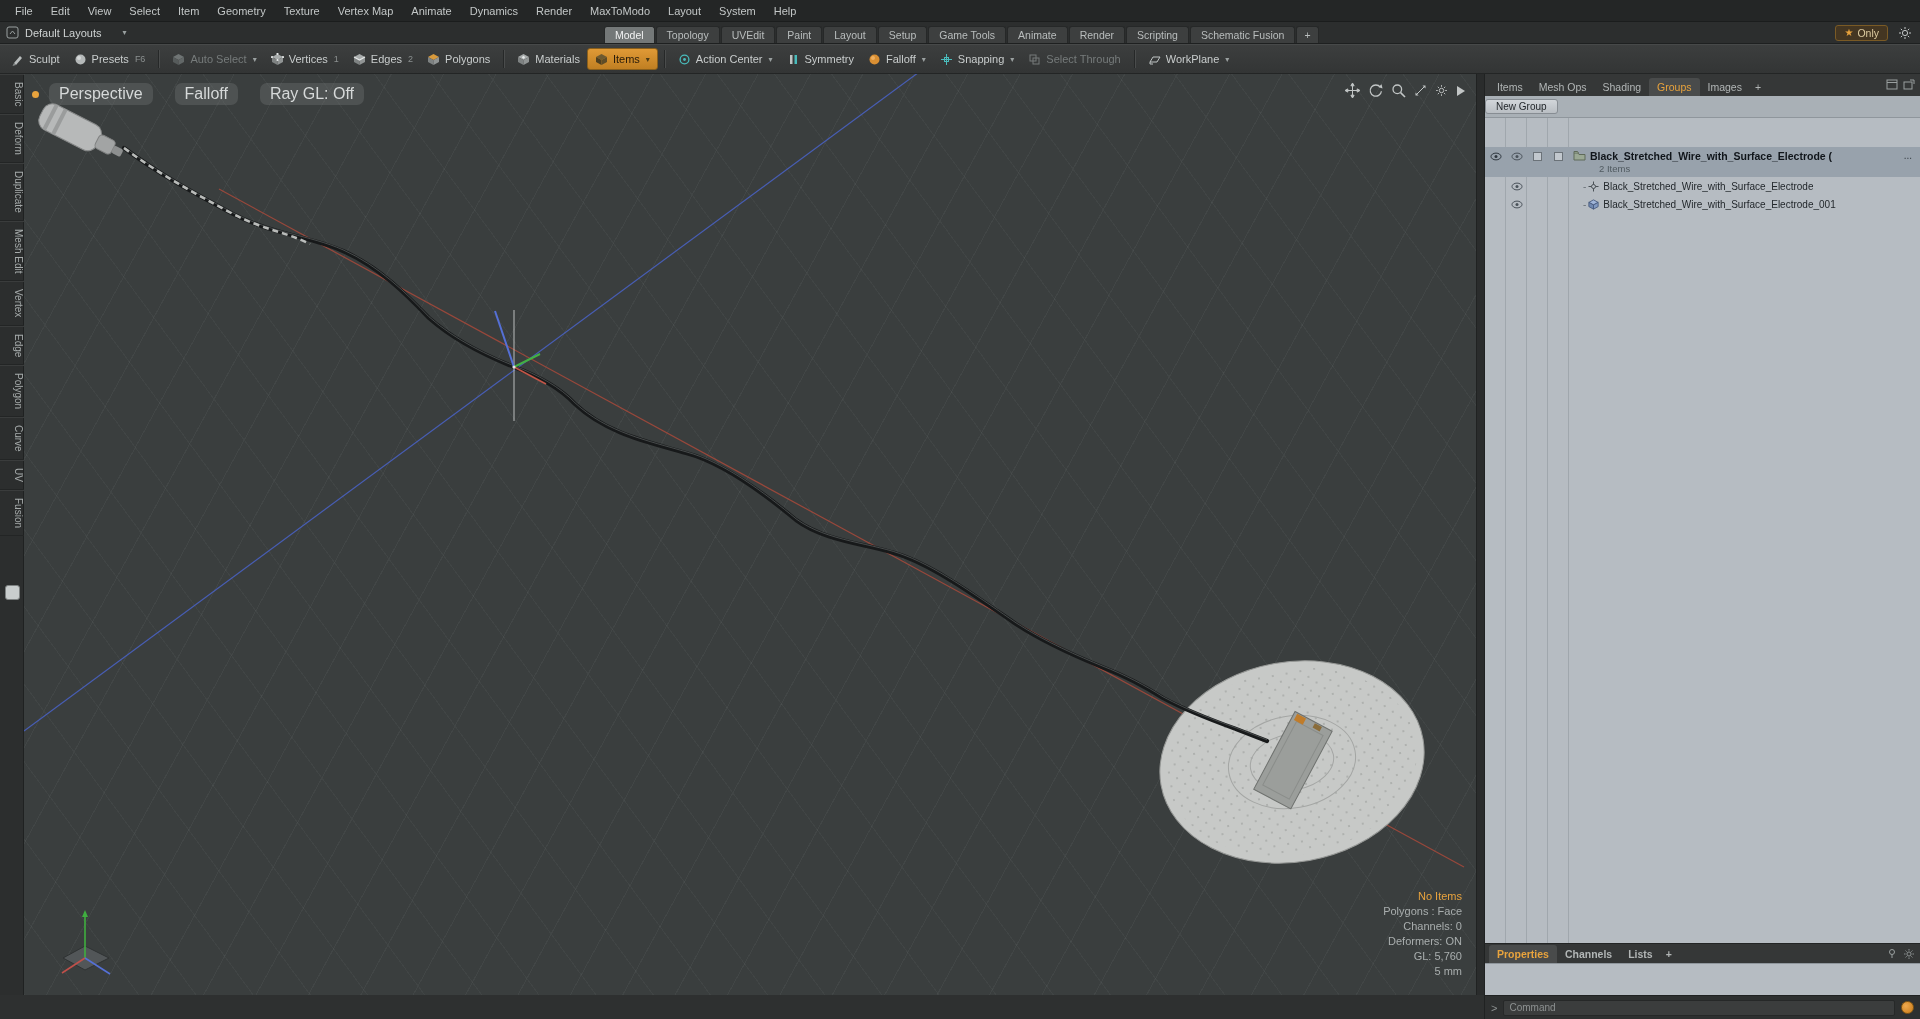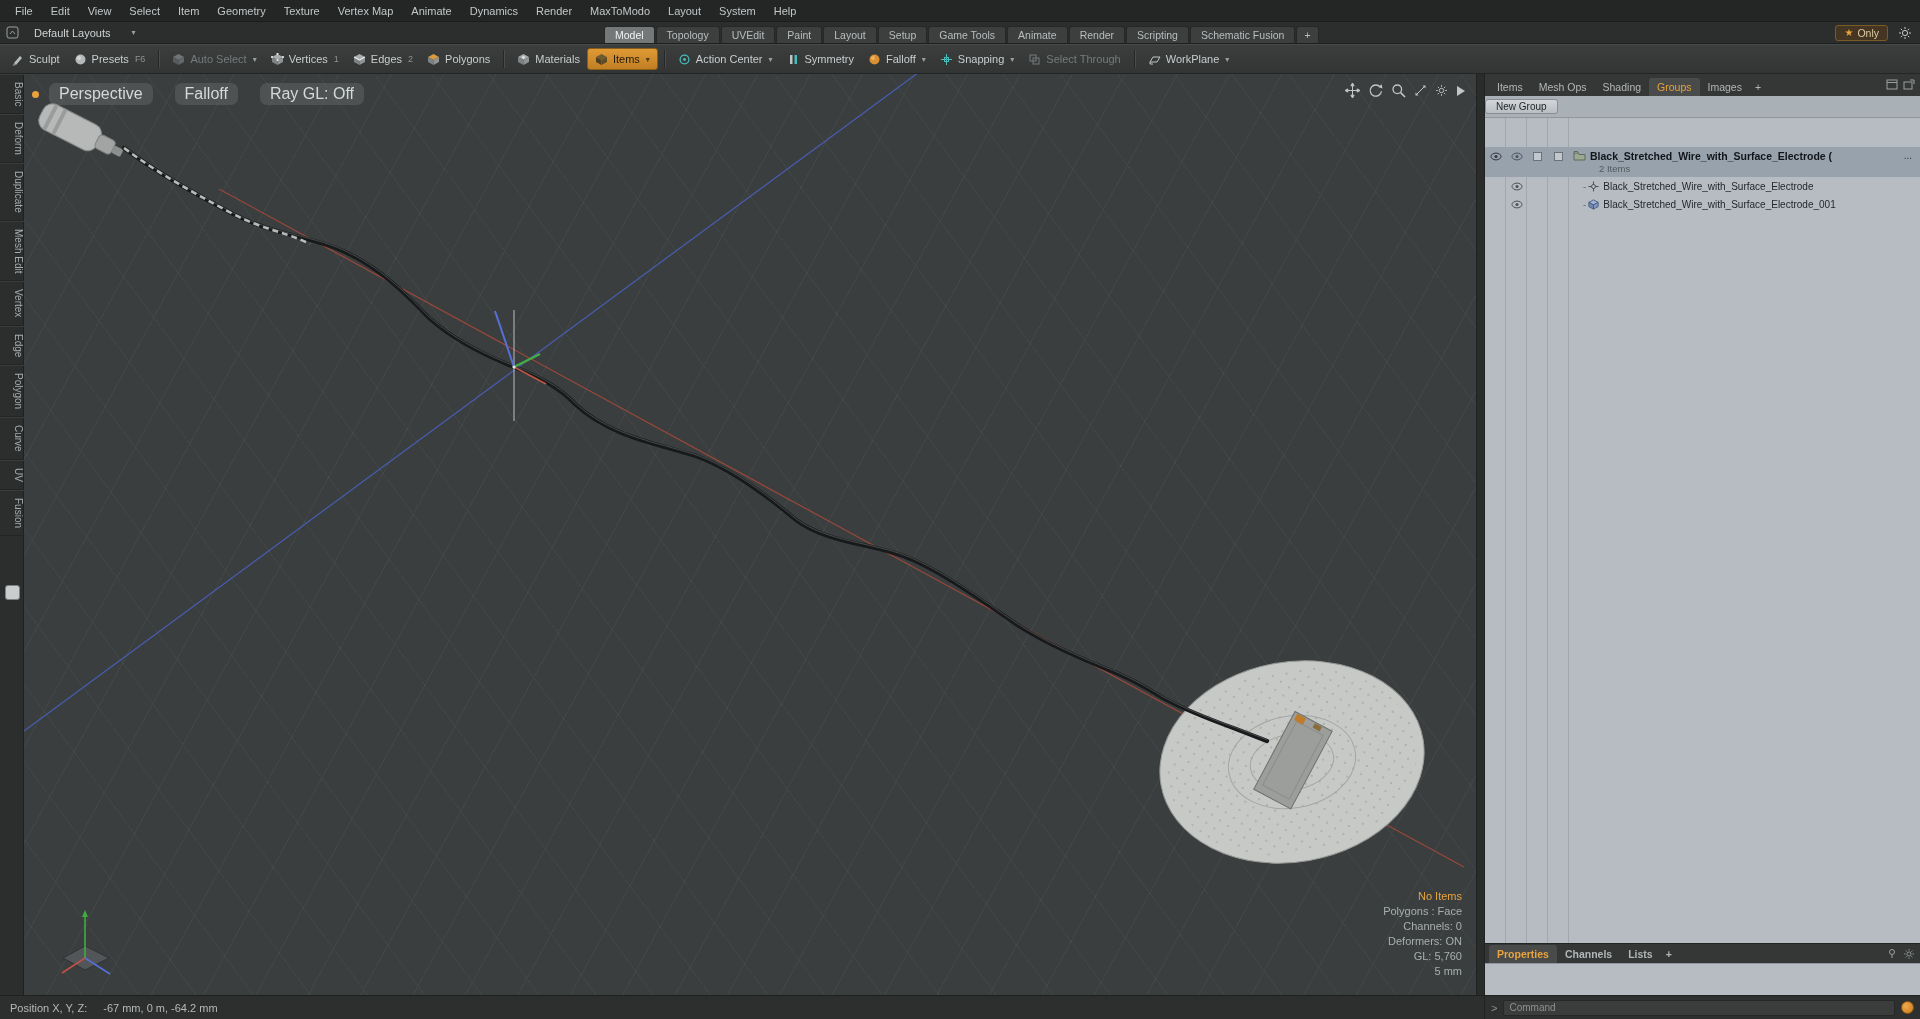"Default Layouts" .lb-preset { margin-left: 9px -> none }
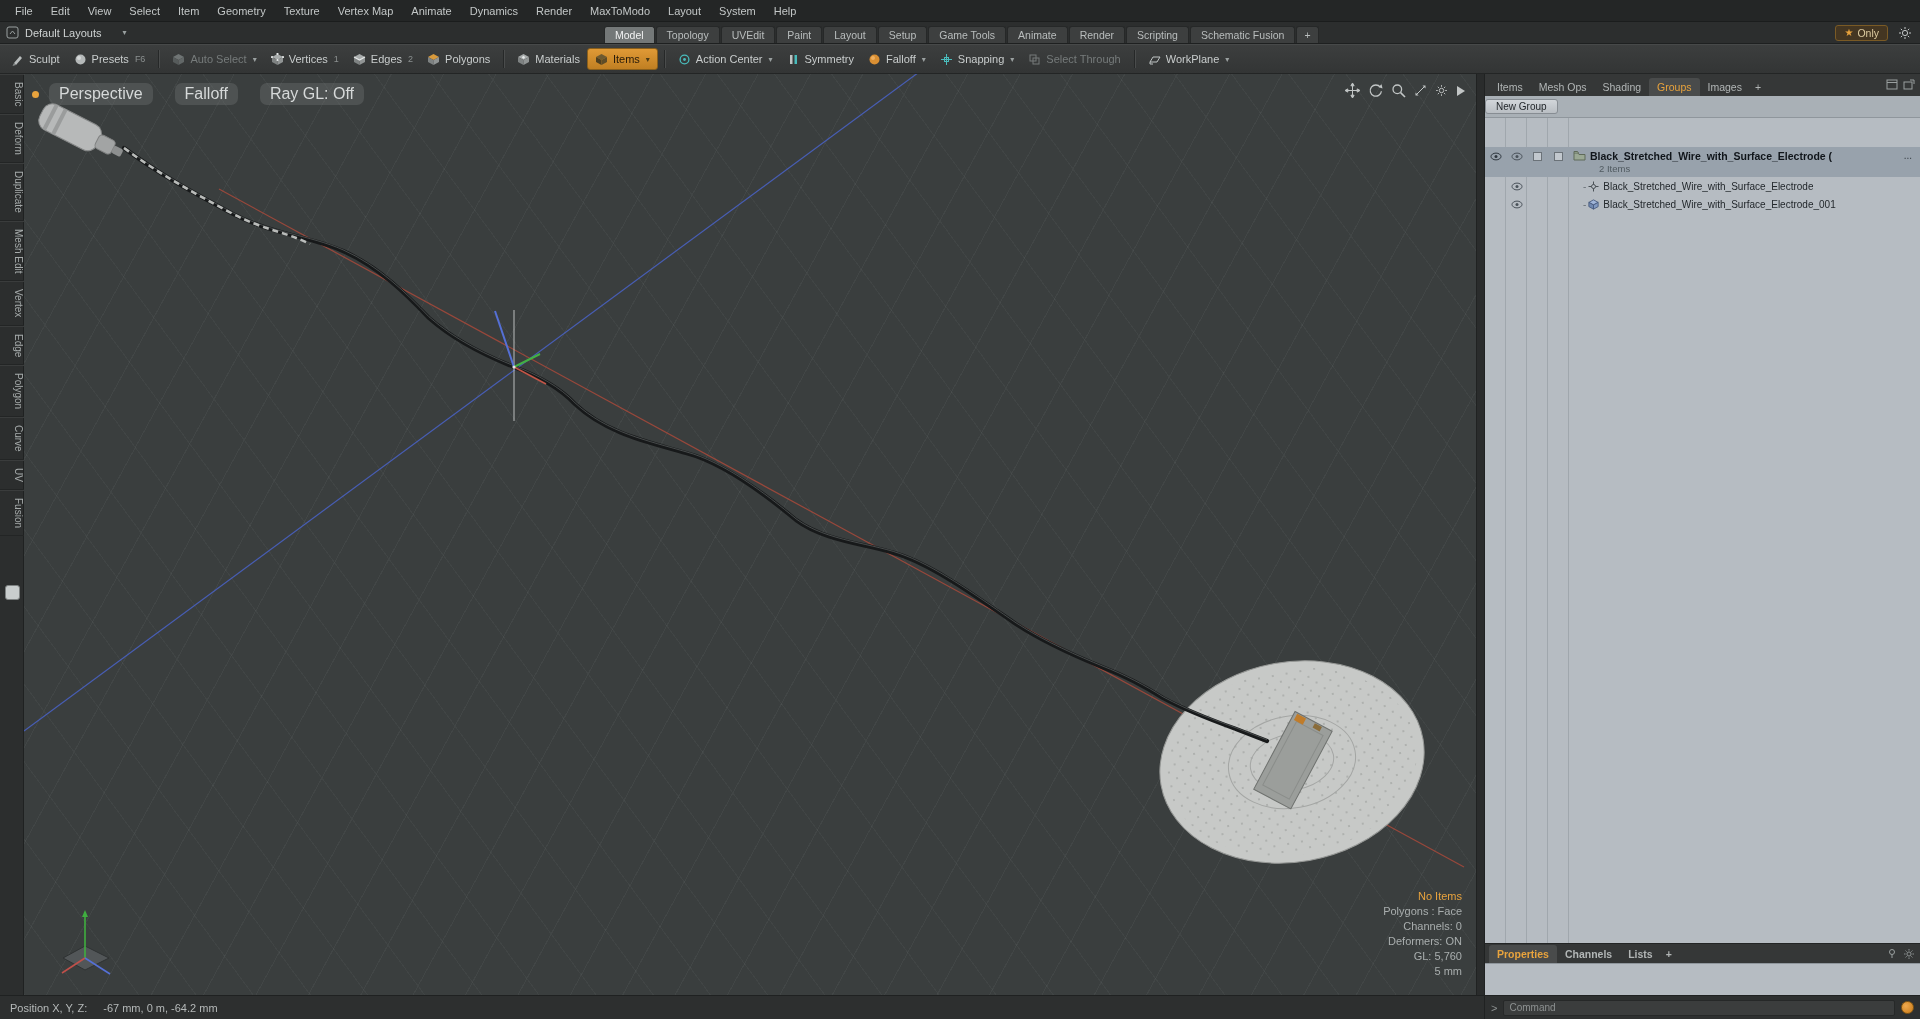"Position X, Y, Z:" div.statusbar { html: <div> <span>Position X, Y, Z:</span> <span>-67 mm, 0 m, -64.2 mm</span> </div> -> none }
